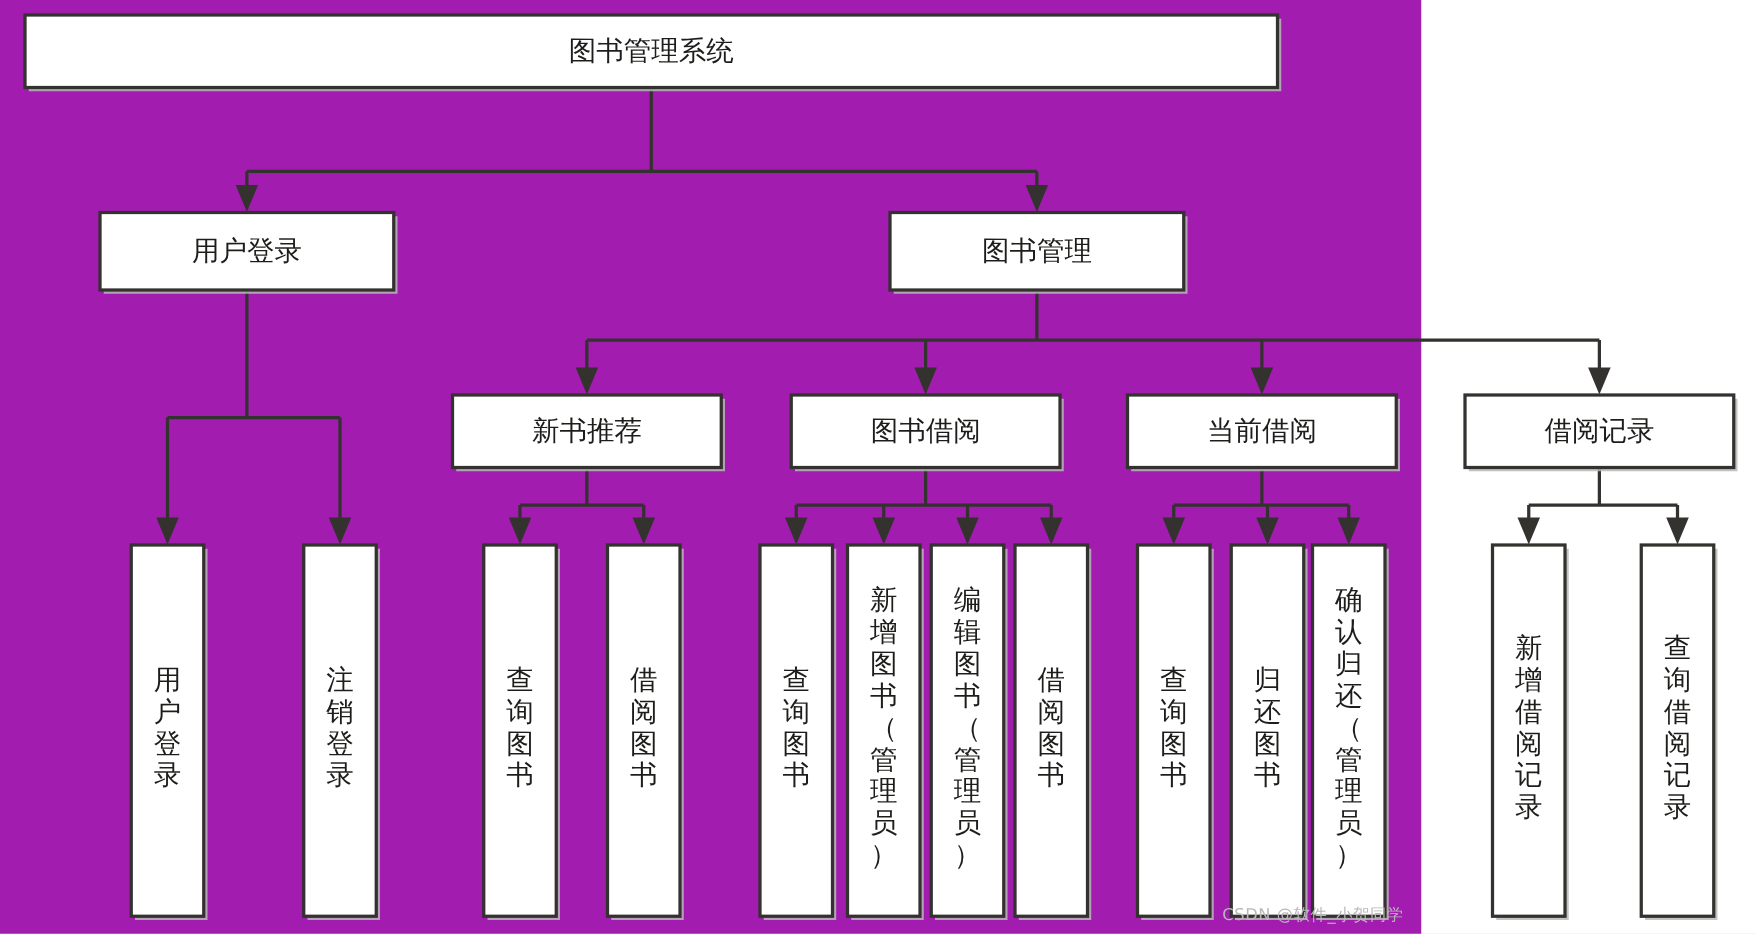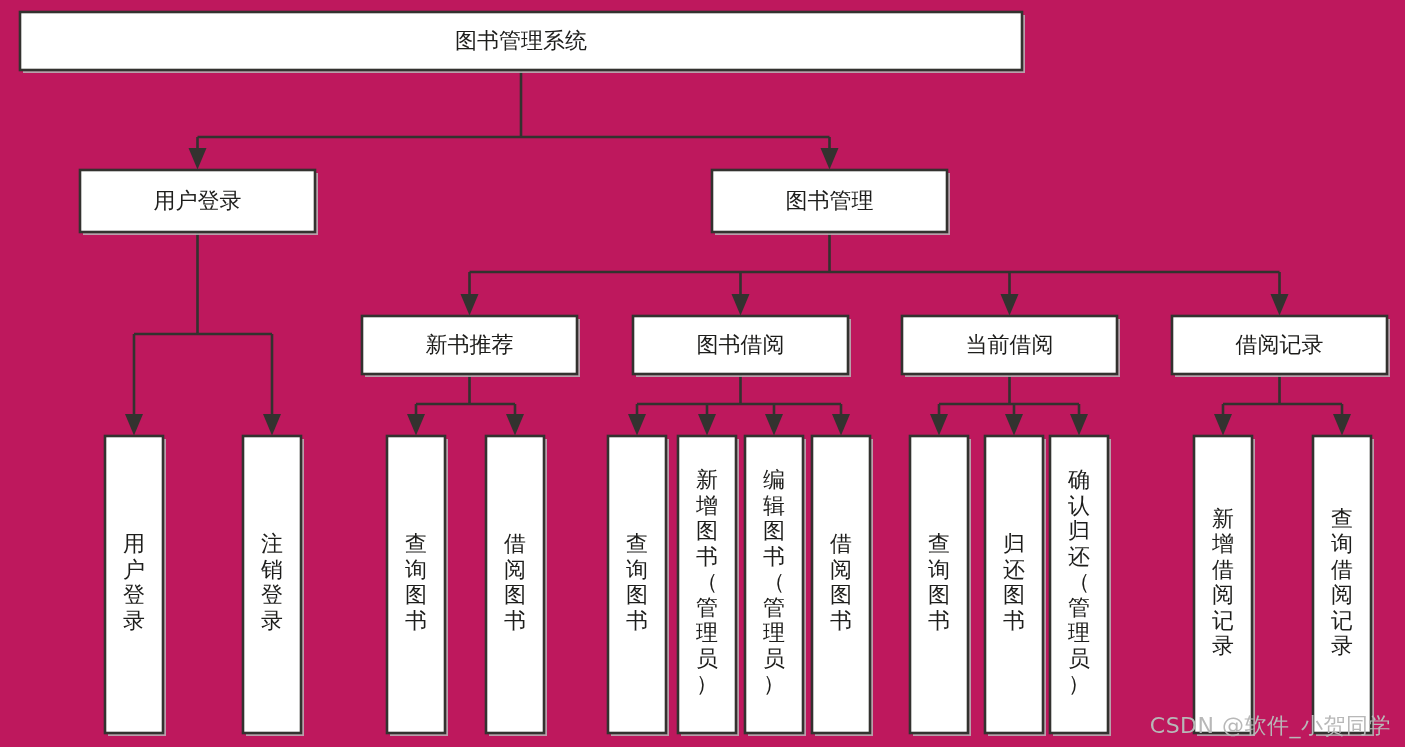"图书管理系统" #diagram-root { background: #be185d -> #a21caf; width: 1405px -> 1137px }
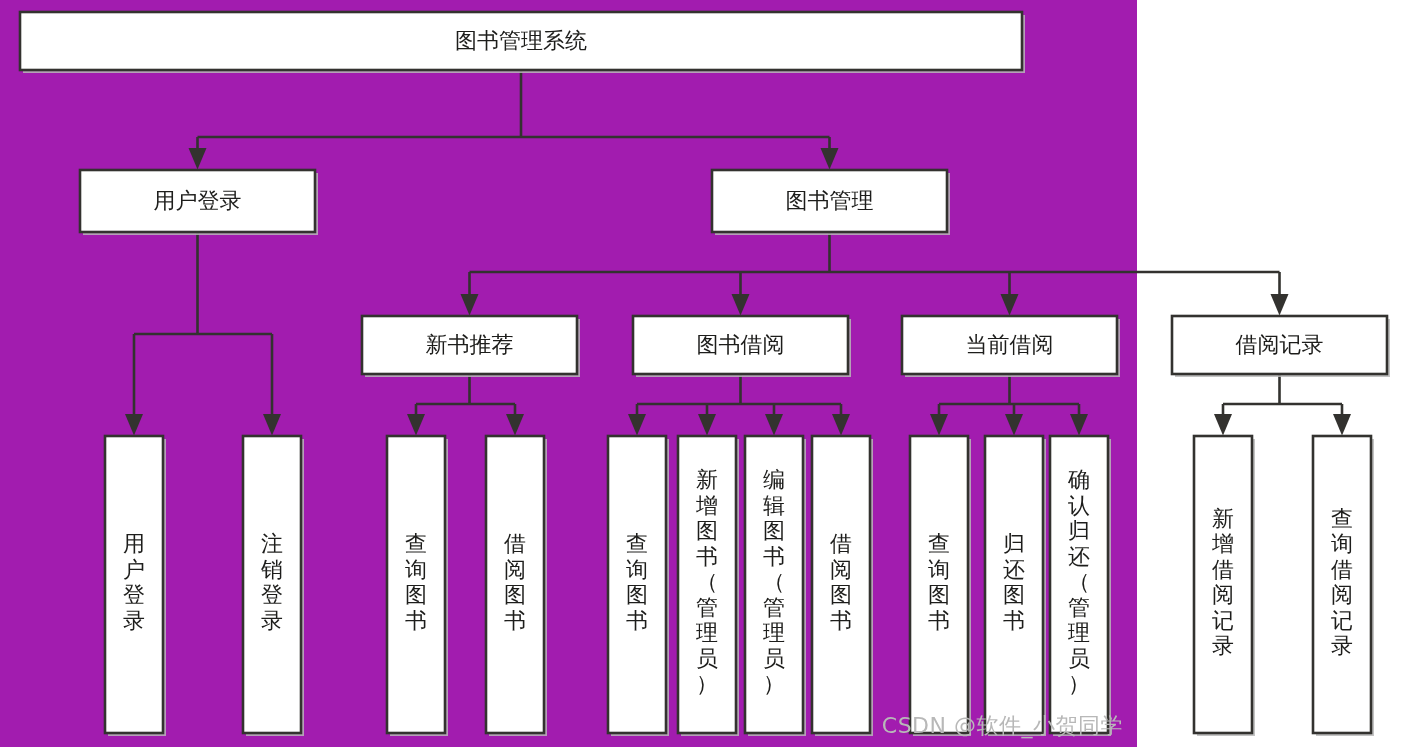"CSDN @软件_小贺同学" .watermark { font-size: 22px -> 13px }
